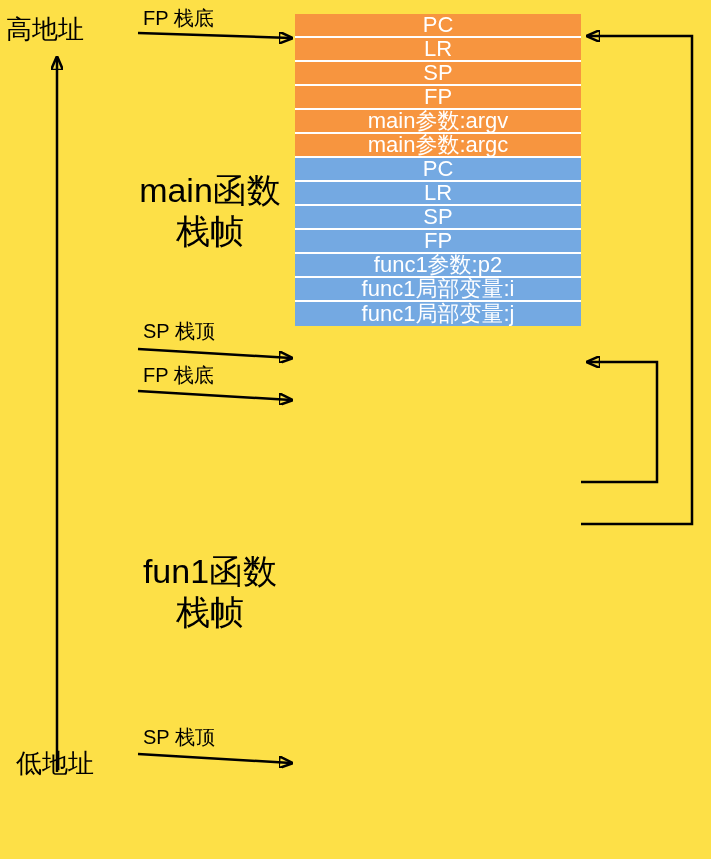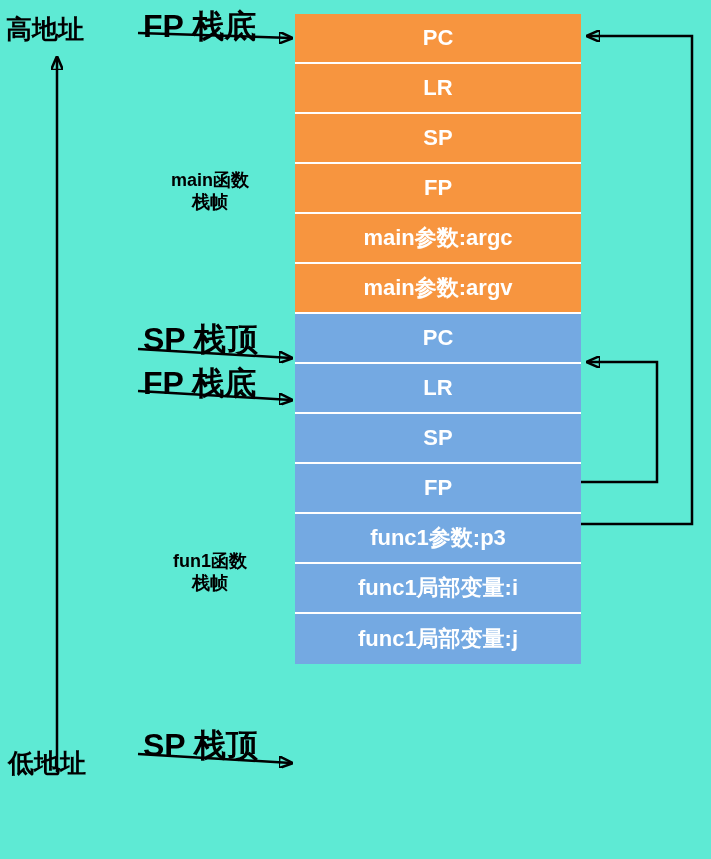"高地址" .canvas { background: #5eead4 -> #fde047; font-weight: bold -> none }
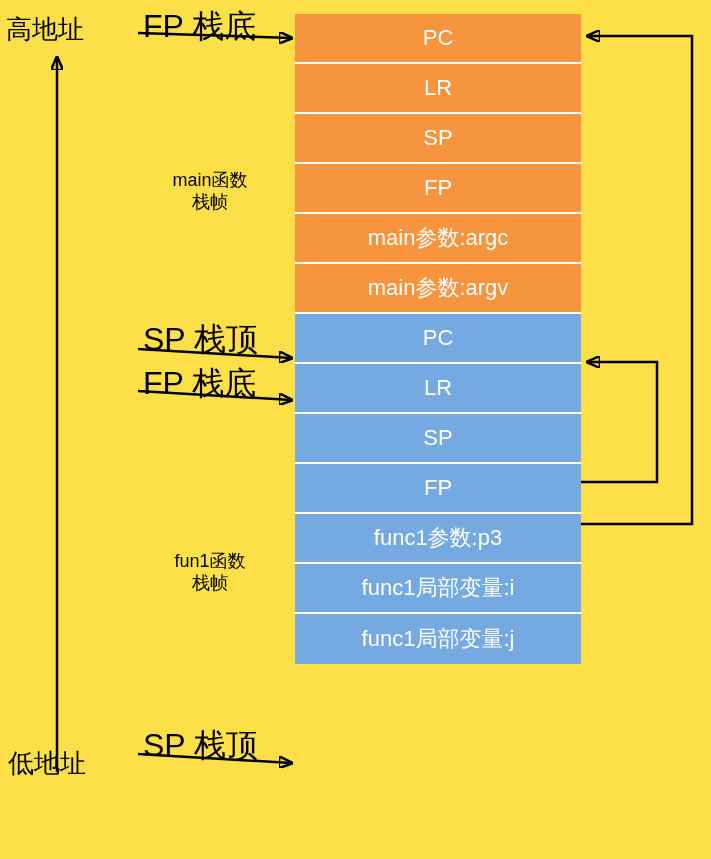"FP 栈底" .ptr { font-size: 32px -> 20px }
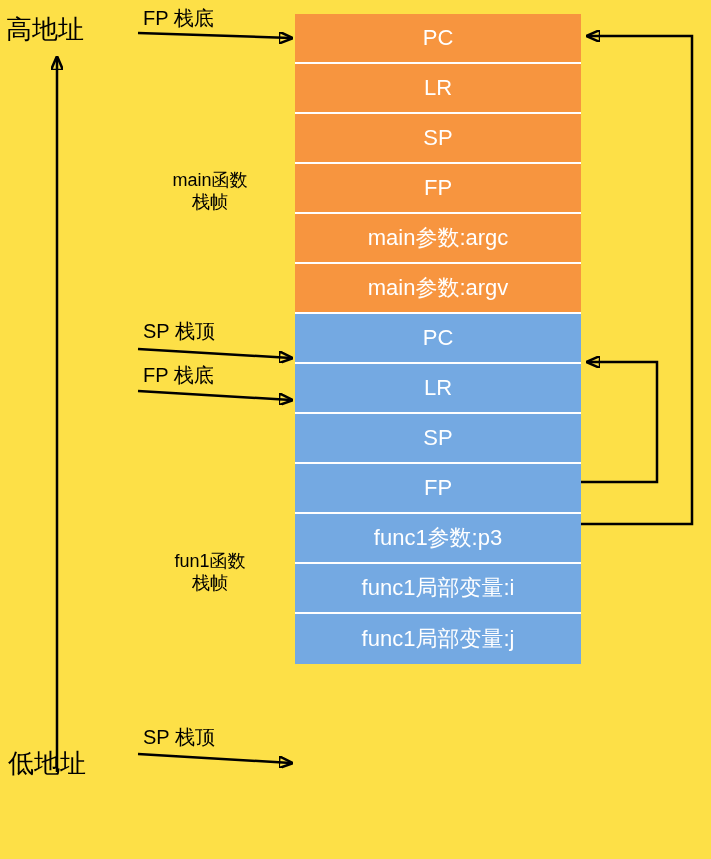"PC" .row { height: 50px -> 24px }
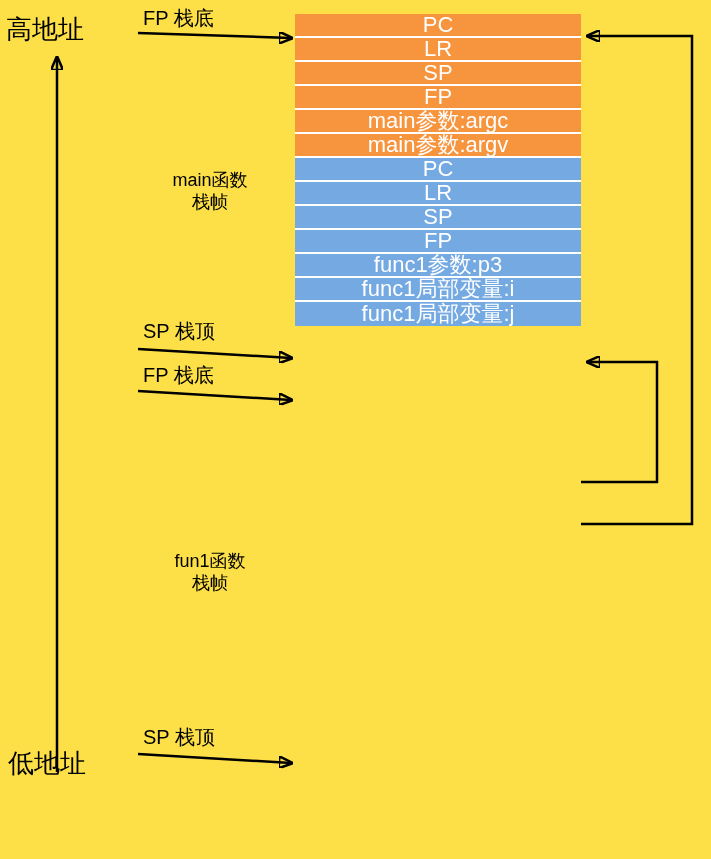"main参数:argc" div.row { order: before "main参数:argv" -> after "main参数:argv" }
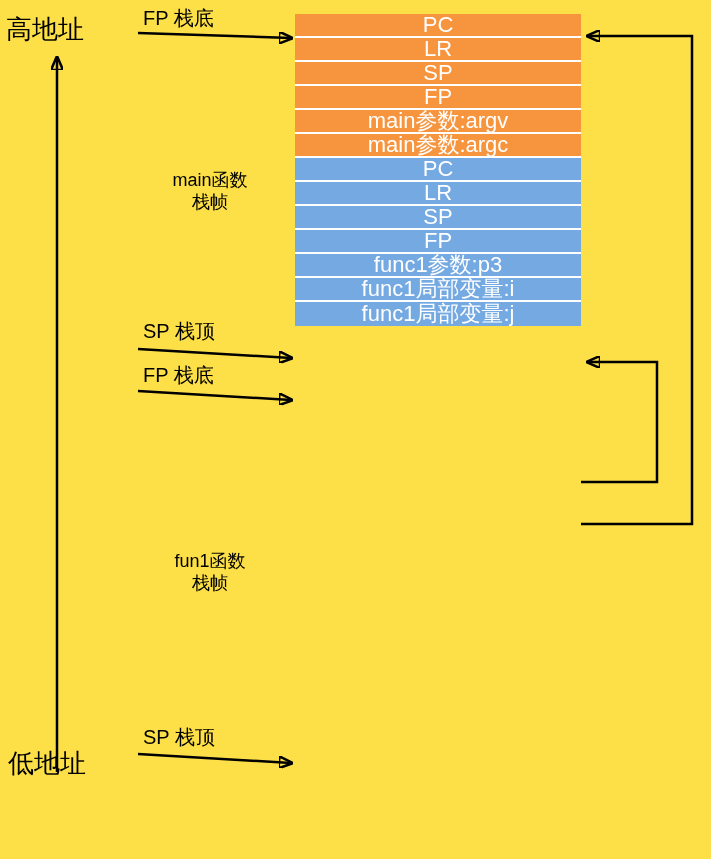"main函数" .frame-label { font-size: 18px -> 34px }
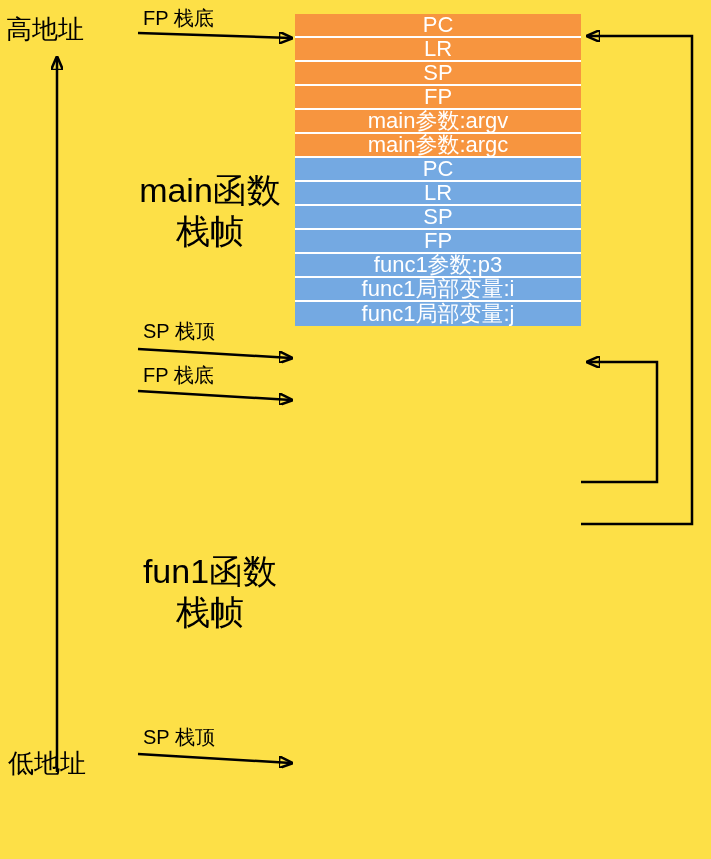"func1参数:p2" div.row { html: none -> <div>func1参数:p2</div> }
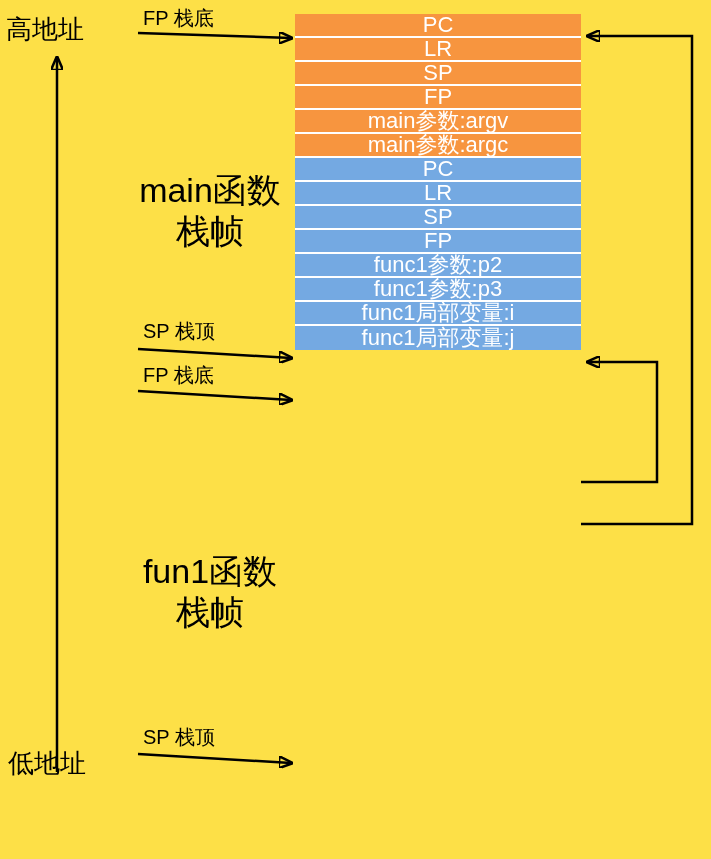"func1参数:p3" div.row { html: <div>func1参数:p3</div> -> none }
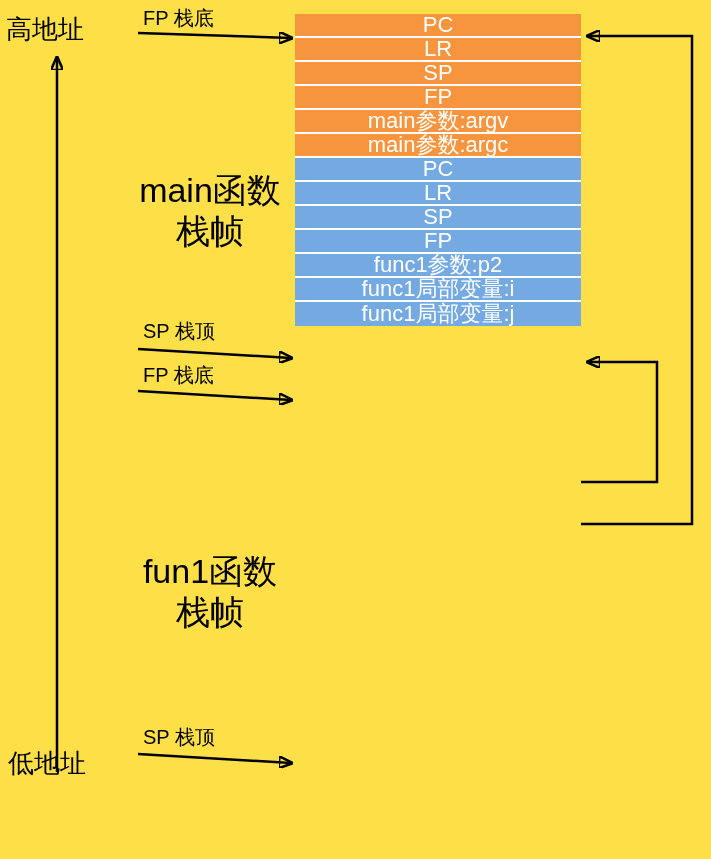"低地址" .axis-low { left: 8px -> 16px }
